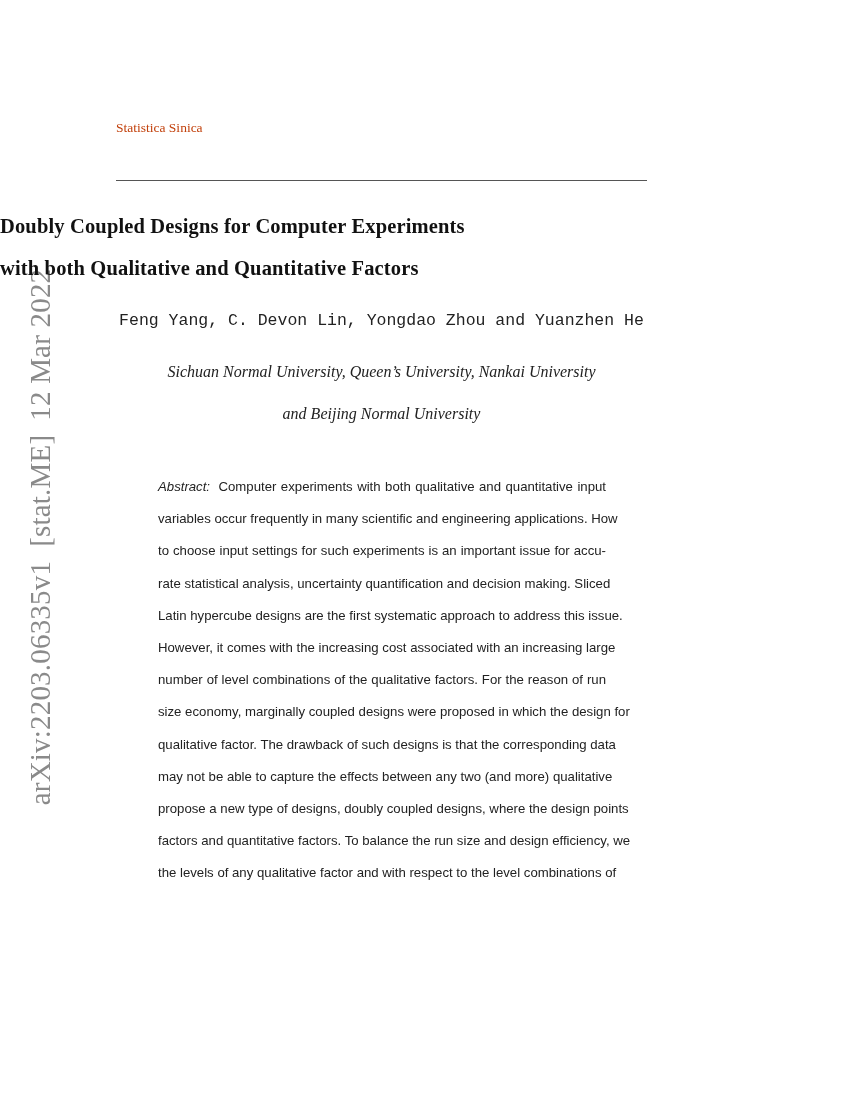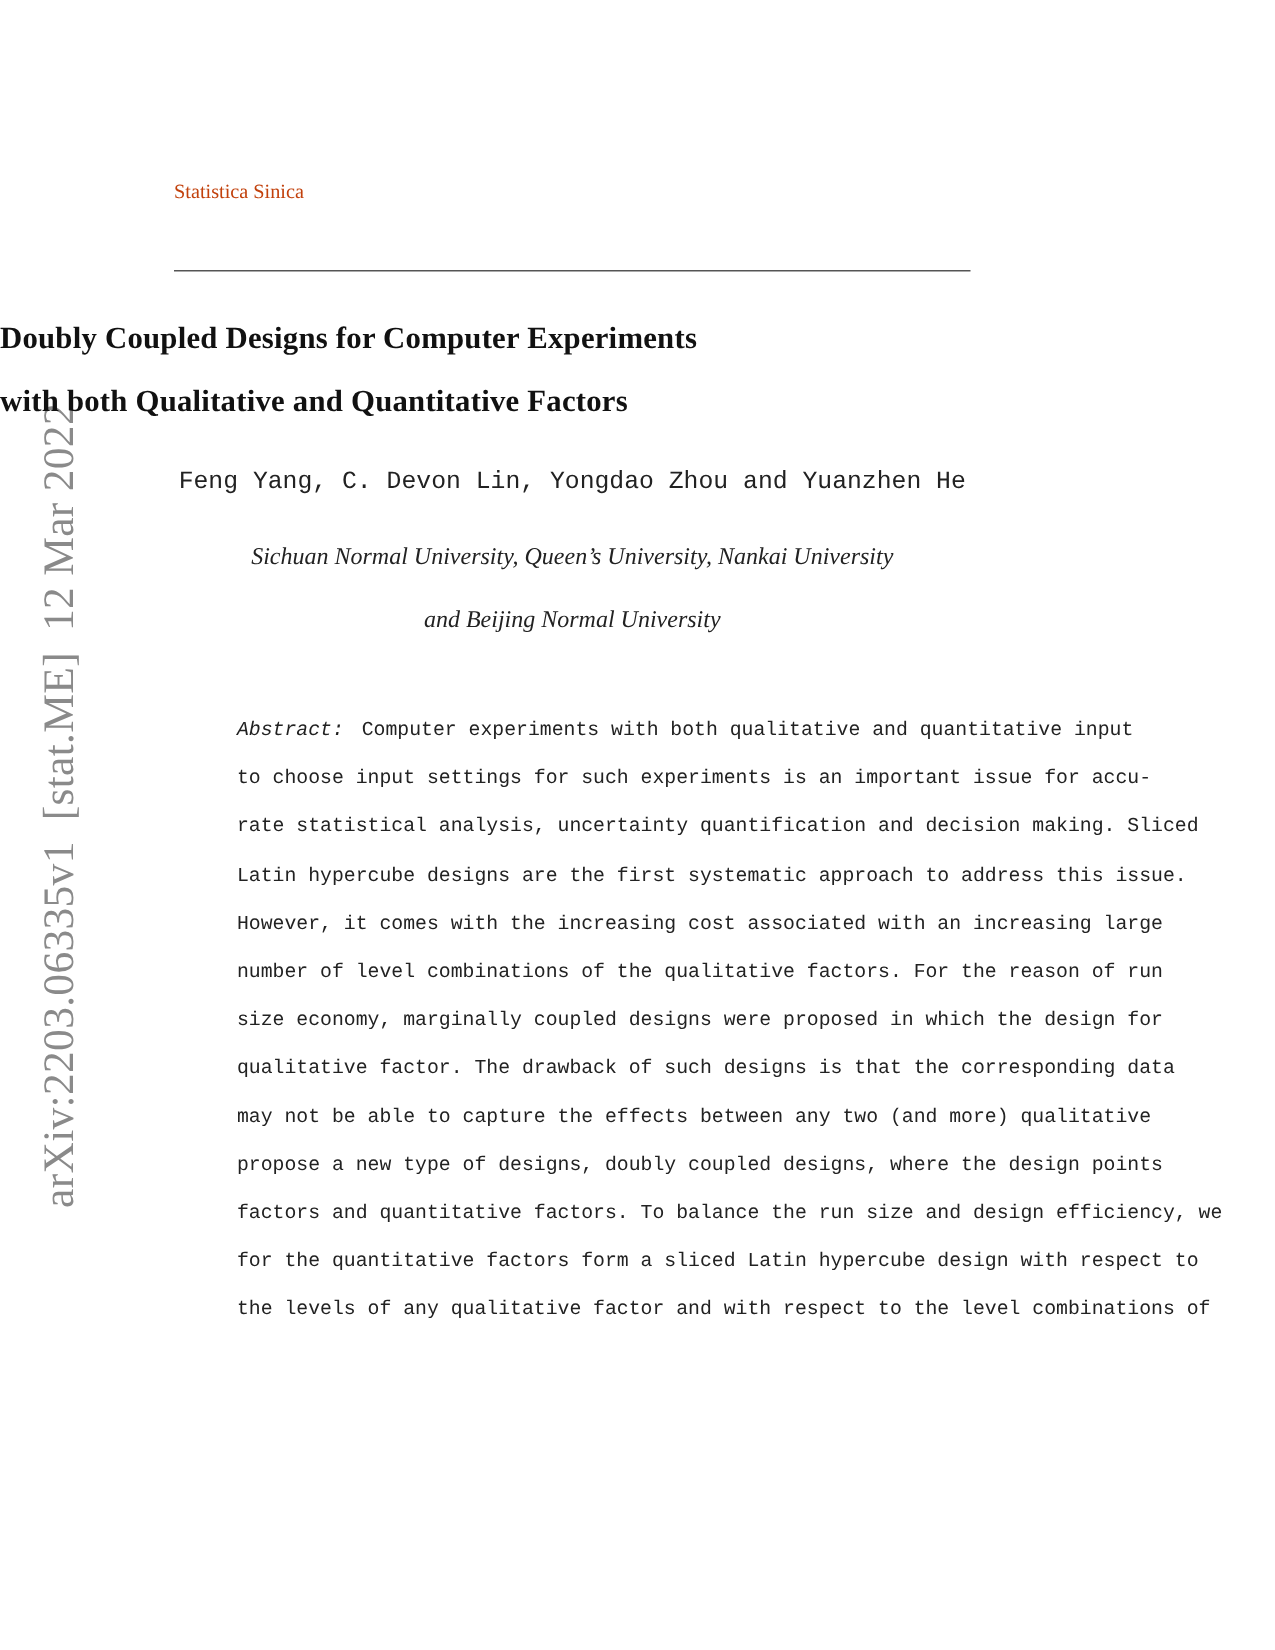"Abstract: Computer experiments with both" .abstract { font-family: Liberation Mono, monospace -> Liberation Sans, sans-serif }
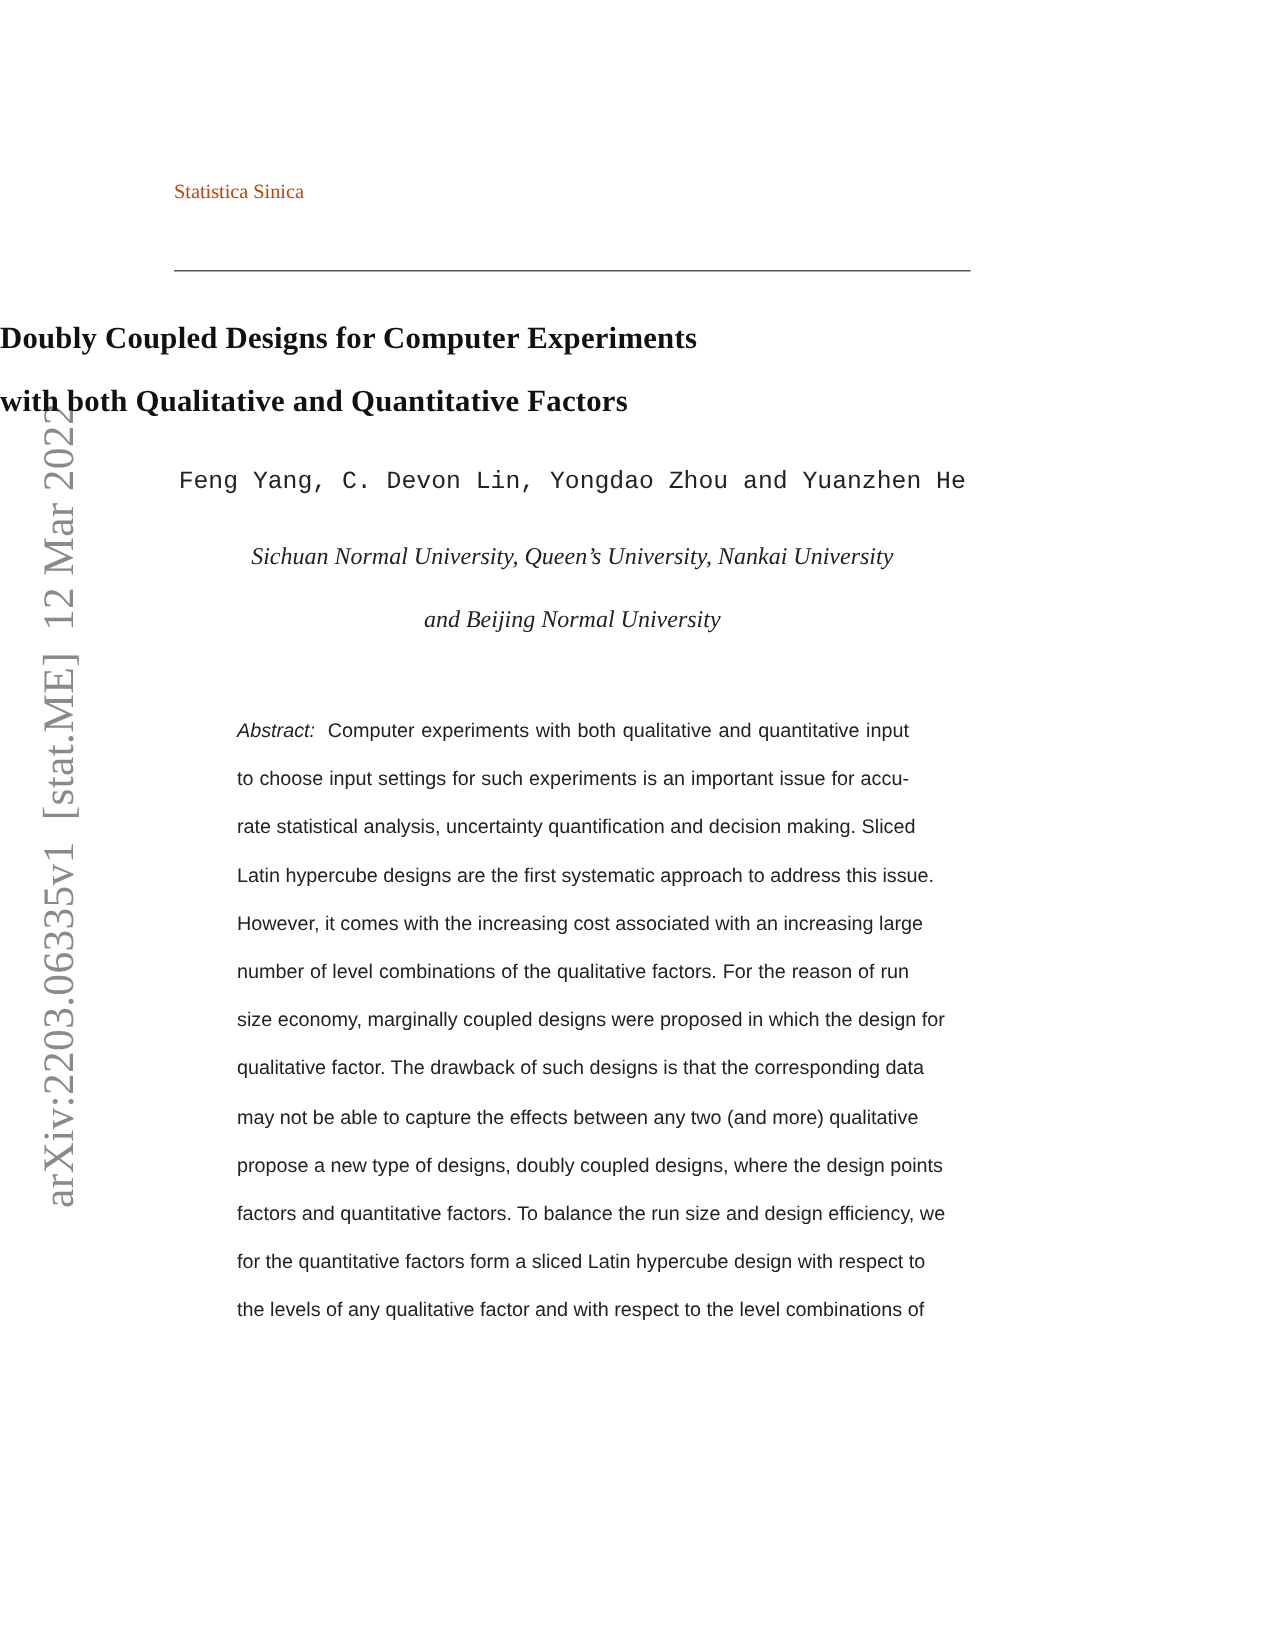"variables occur frequently in many" span.line { html: none -> <span>variables occur frequently in many scientific and engineering applications. How</span> }
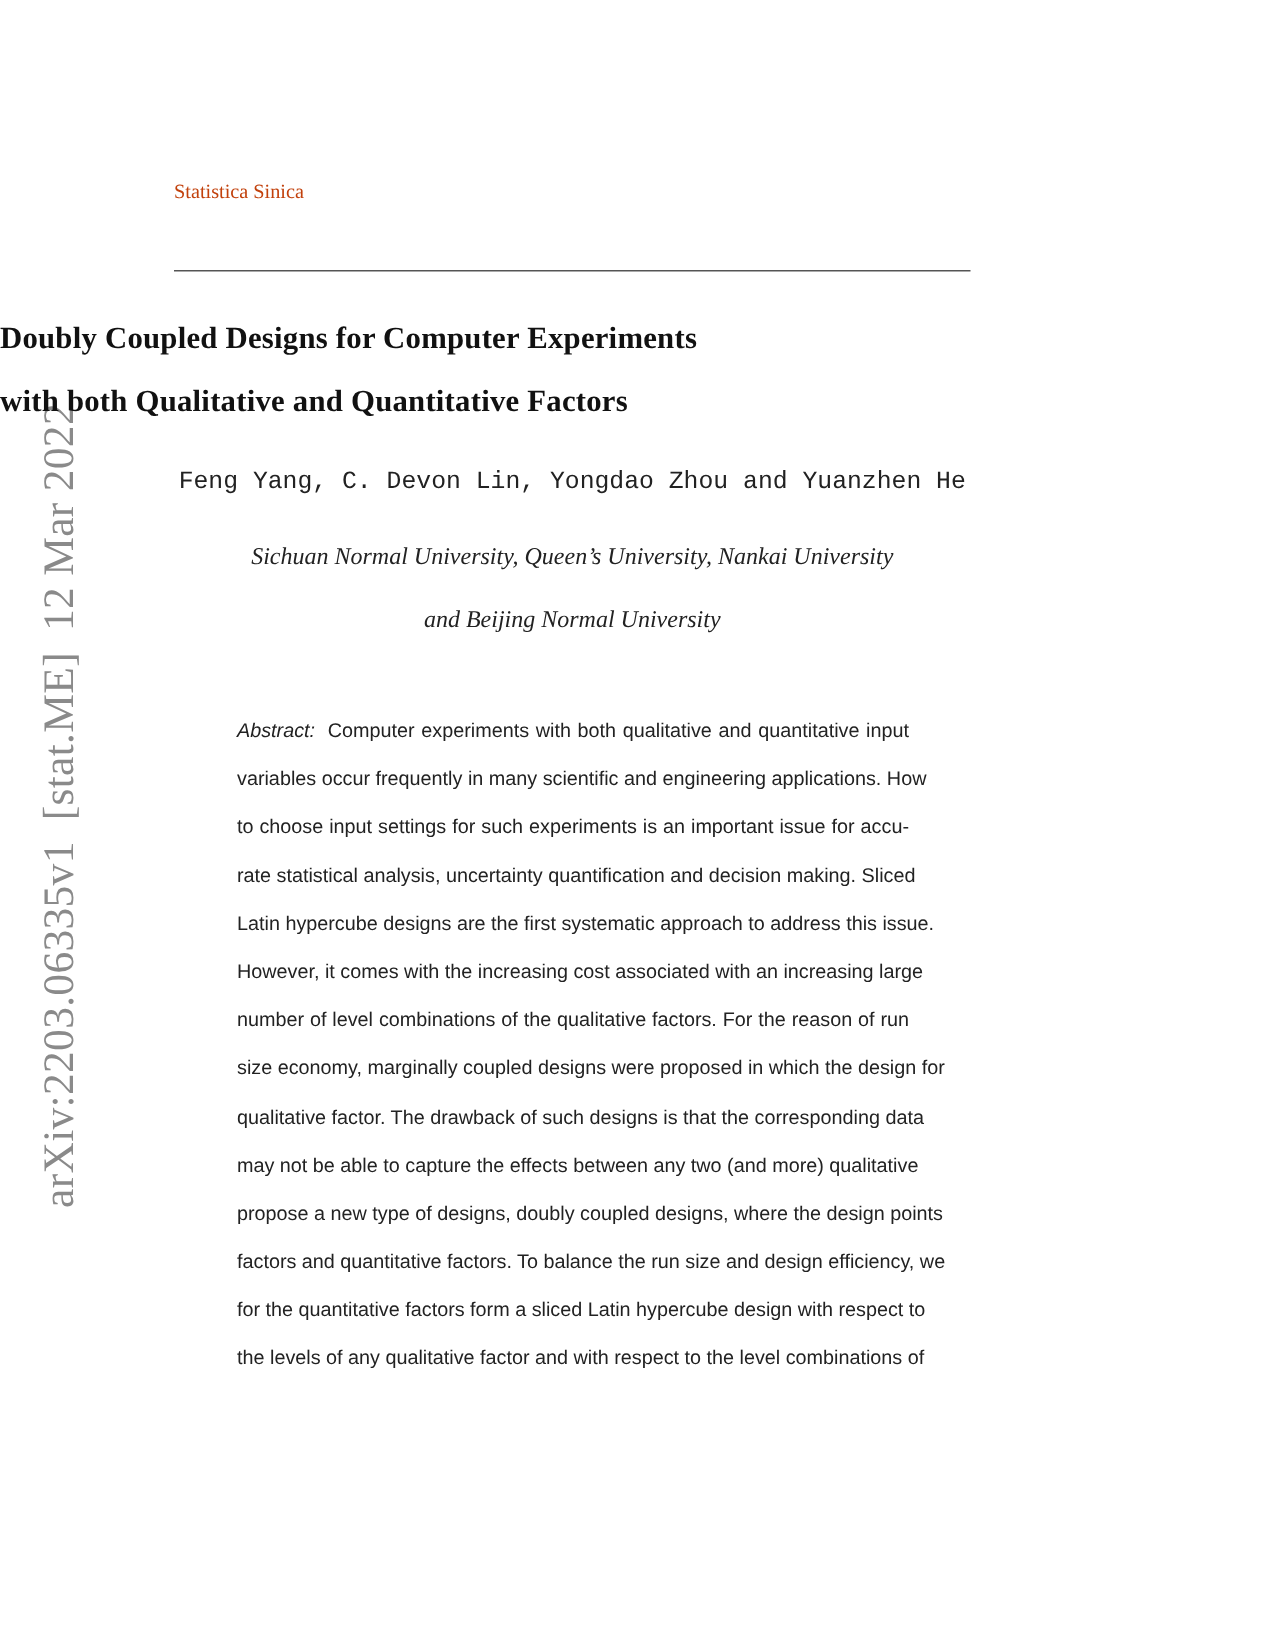"for the quantitative factors form" span.line { html: <span>for the quantitative factors form a sliced Latin hypercube design with respect to</span> -> none }
